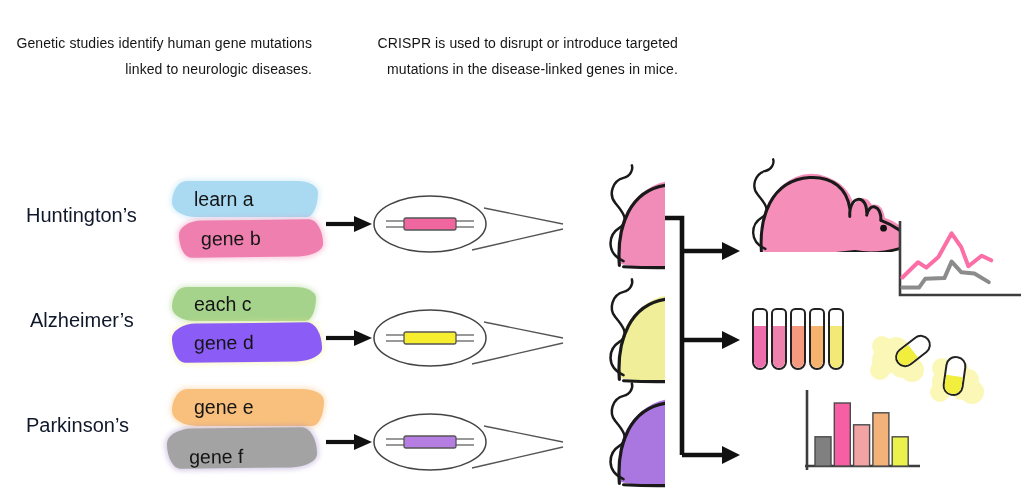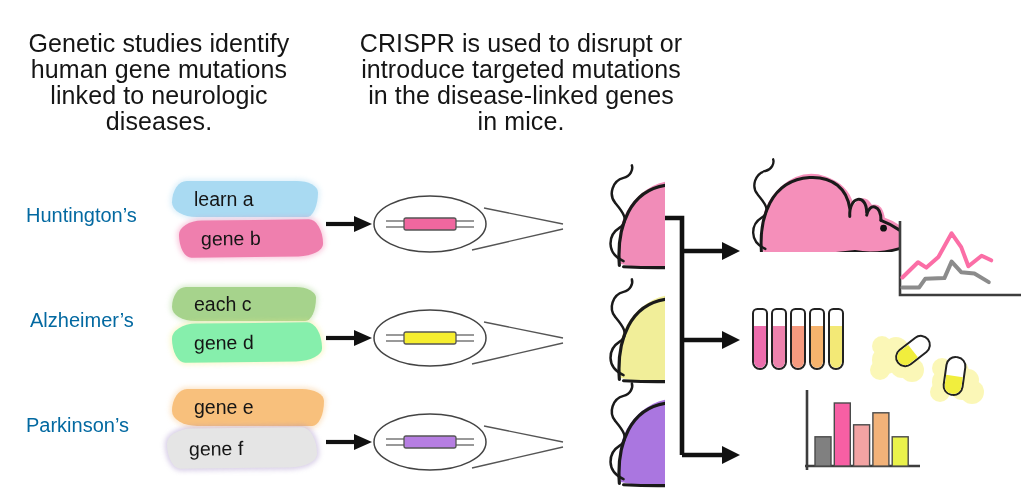"Genetic studies identify human gene" .col-heading { font-size: 25px -> 14px; text-align: center -> right }
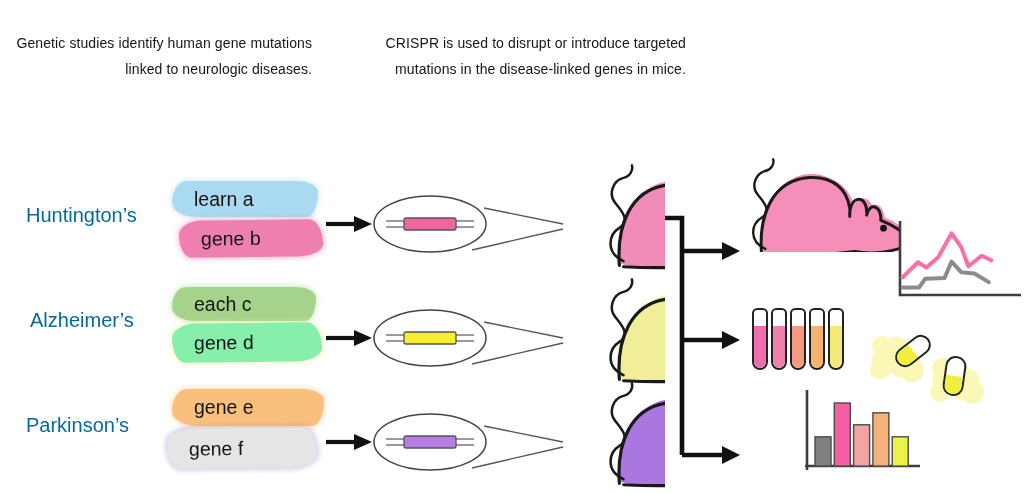"CRISPR is used to disrupt" #head2 { left: 356px -> 348px }
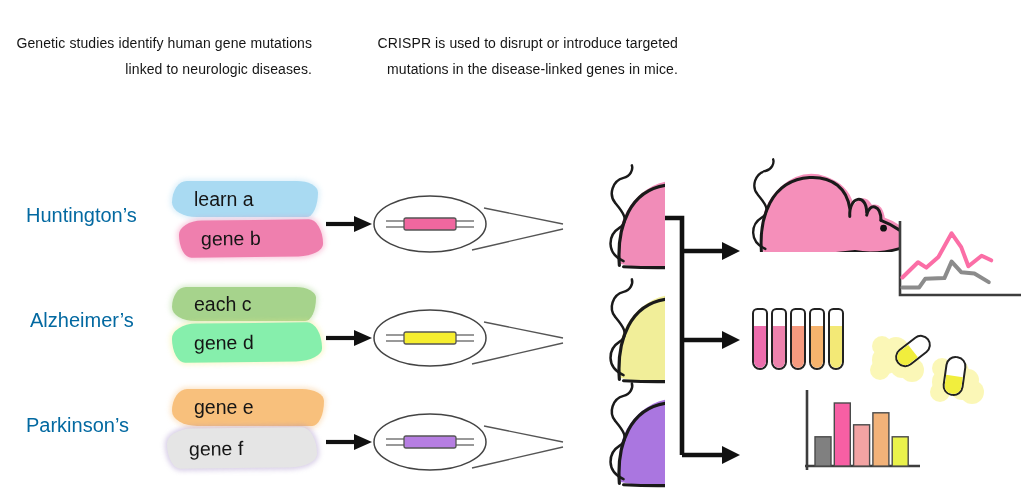"Huntington’s" .disease-label { color: #0369a1 -> #0f172a }
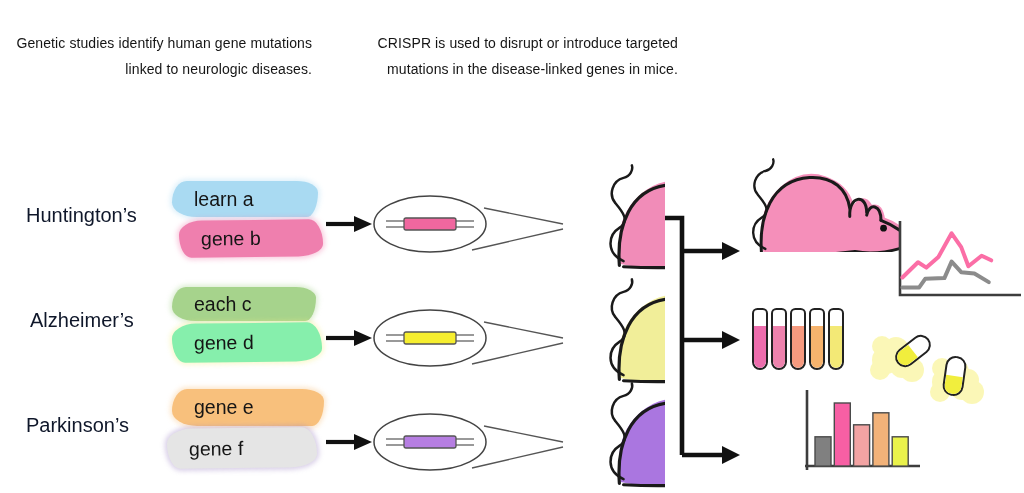"gene d" div.gene-pill { background: #86efac -> #8b5cf6 }
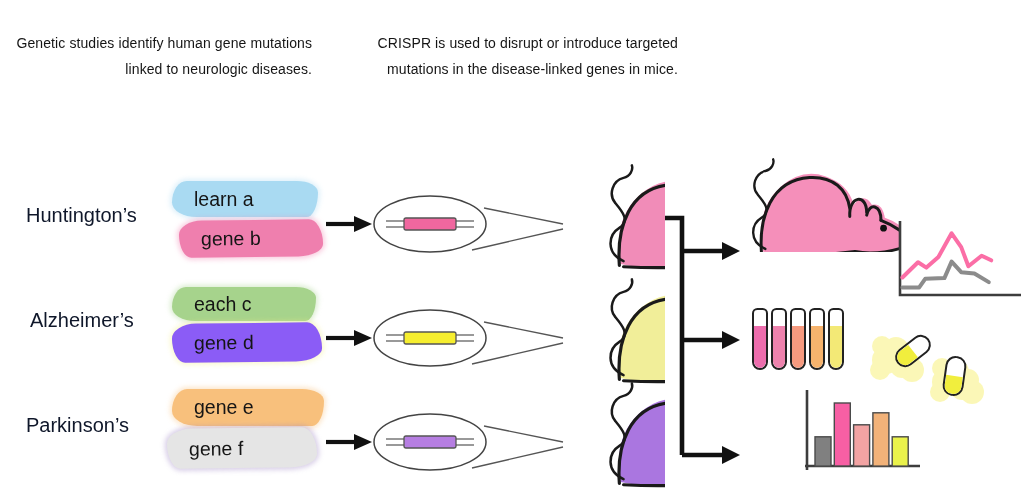"gene f" div.gene-pill { align-items: none -> flex-end; background: #e5e5e5 -> #a3a3a3 }
